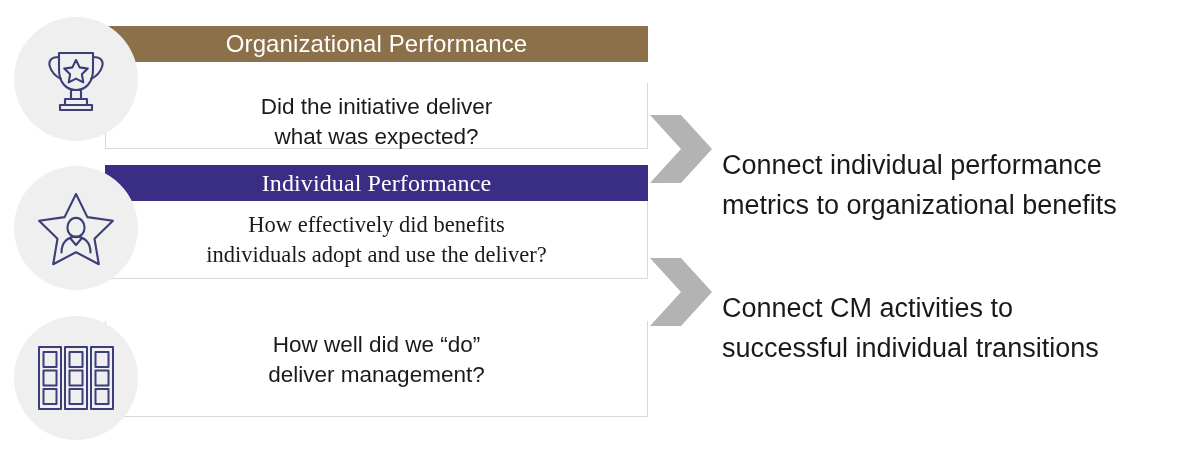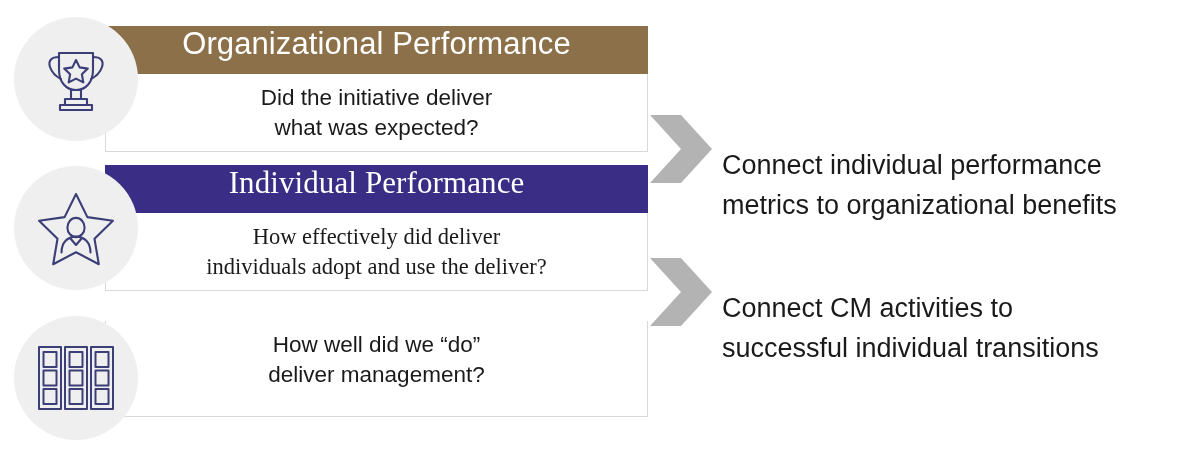"Organizational Performance" .card-header { font-size: 31px -> 24px; height: 48px -> 36px }
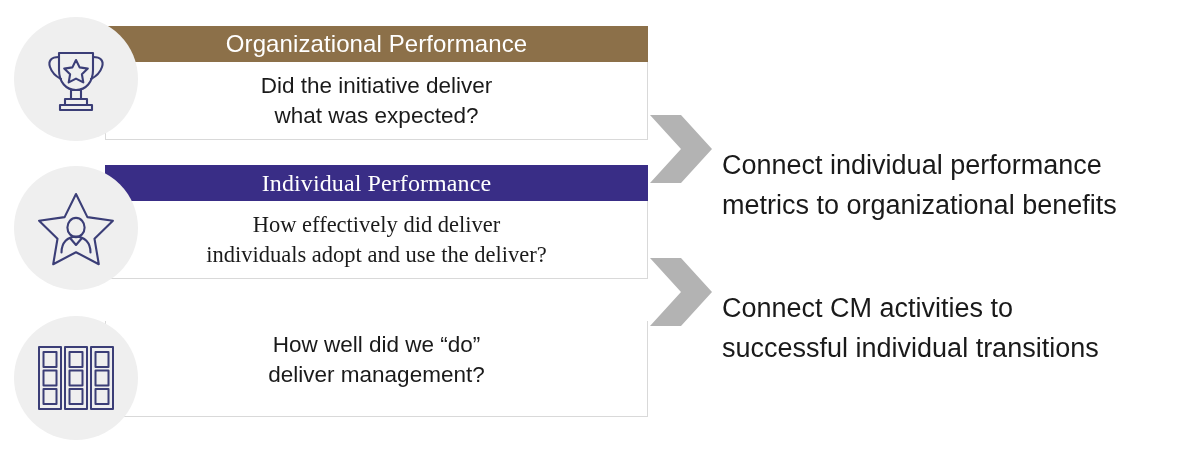"Did the initiative deliver" #card-org .card-body { height: 78px -> 66px; margin-top: none -> 21px }
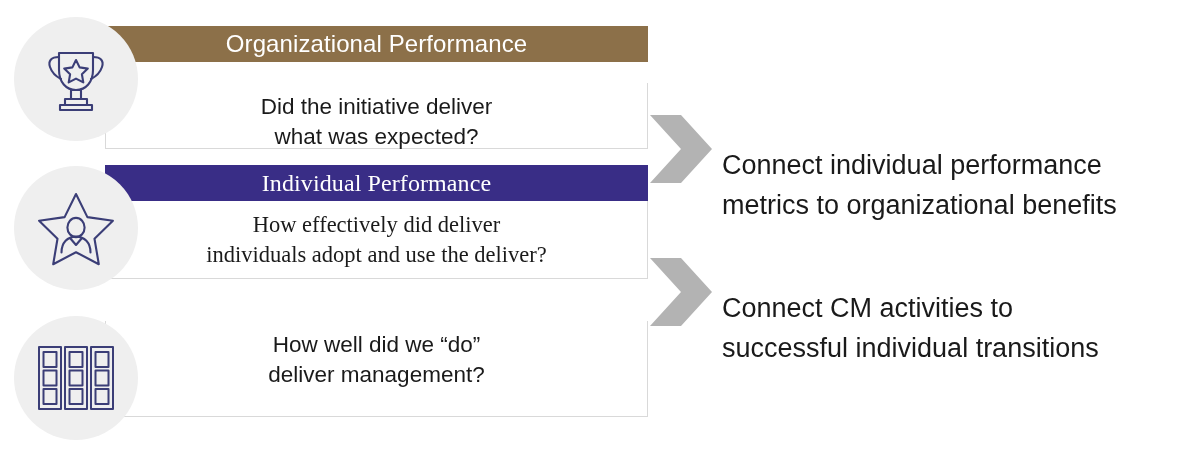"How effectively did deliver" span.ln { text: deliver -> benefits }
